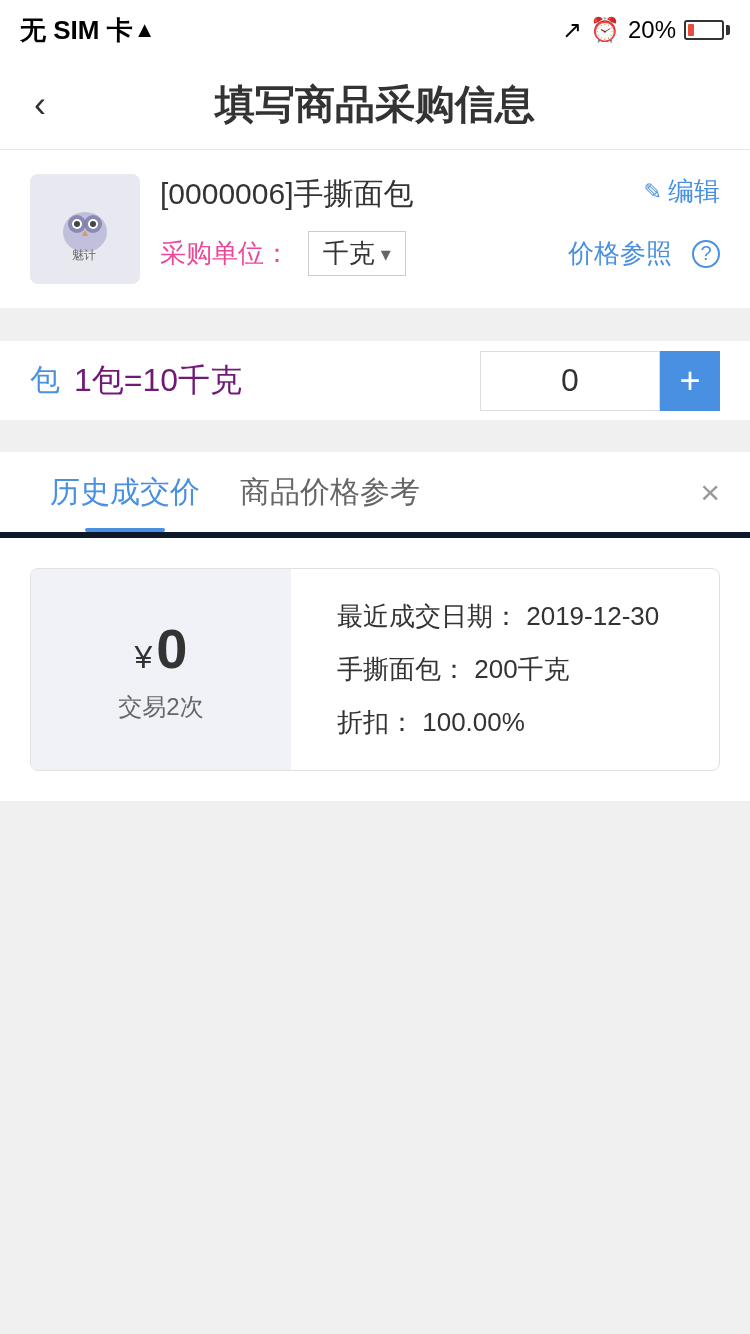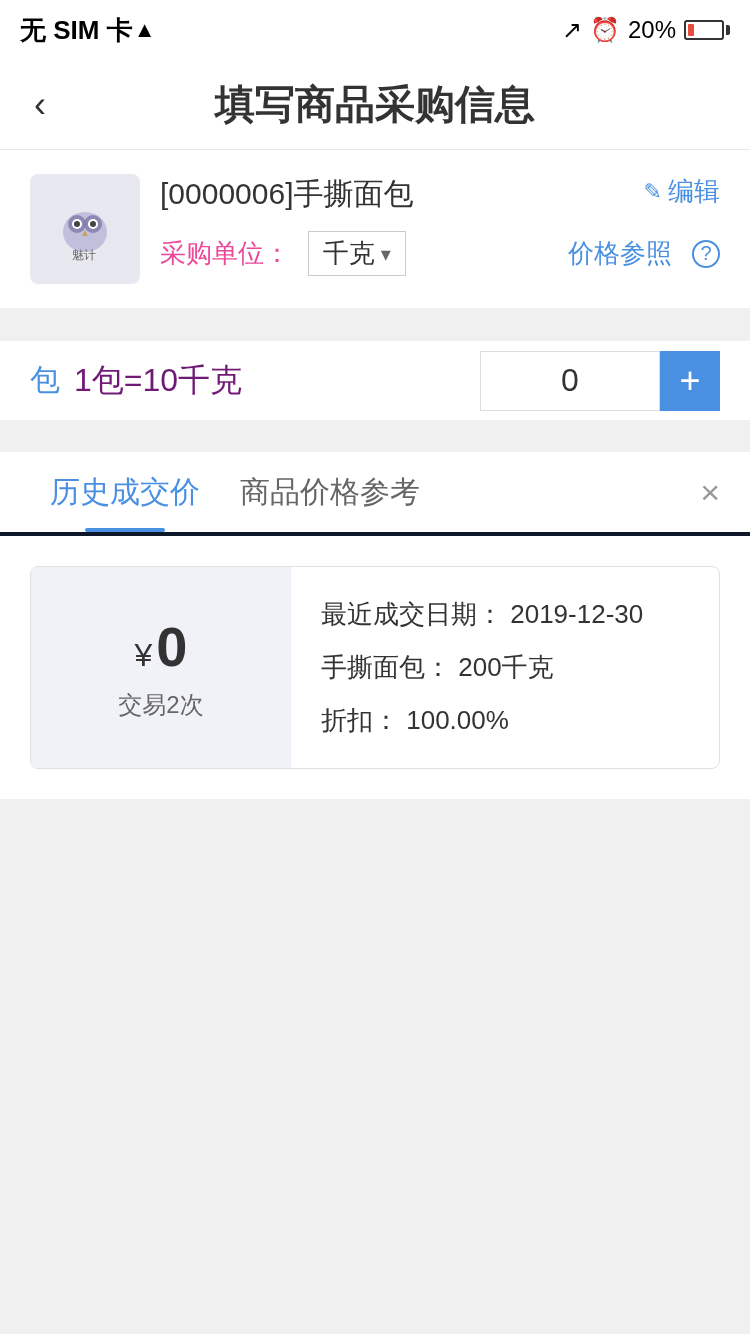"历史成交价" .tab-bar { border-bottom: 4px solid #0f172a -> 6px solid #0f172a }
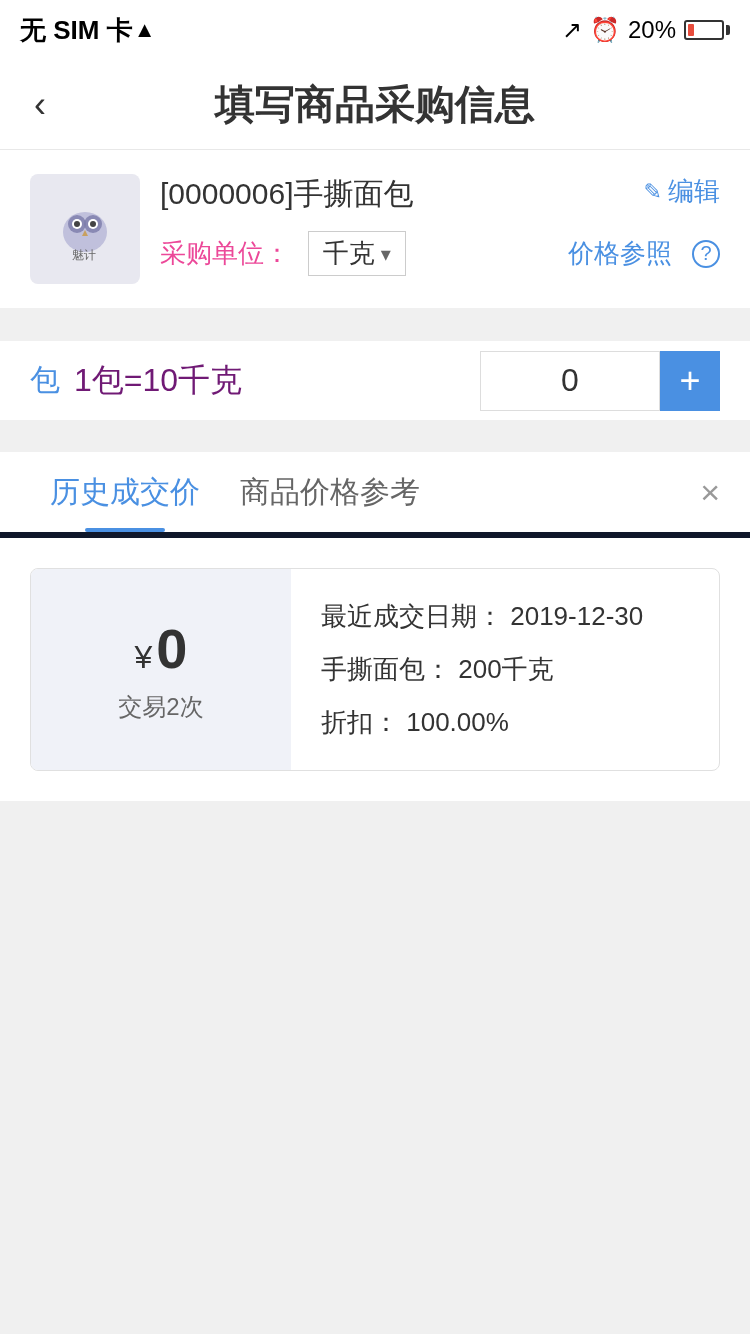"最近成交日期： 2019-12-30" .trans-right { margin-left: none -> 16px }
